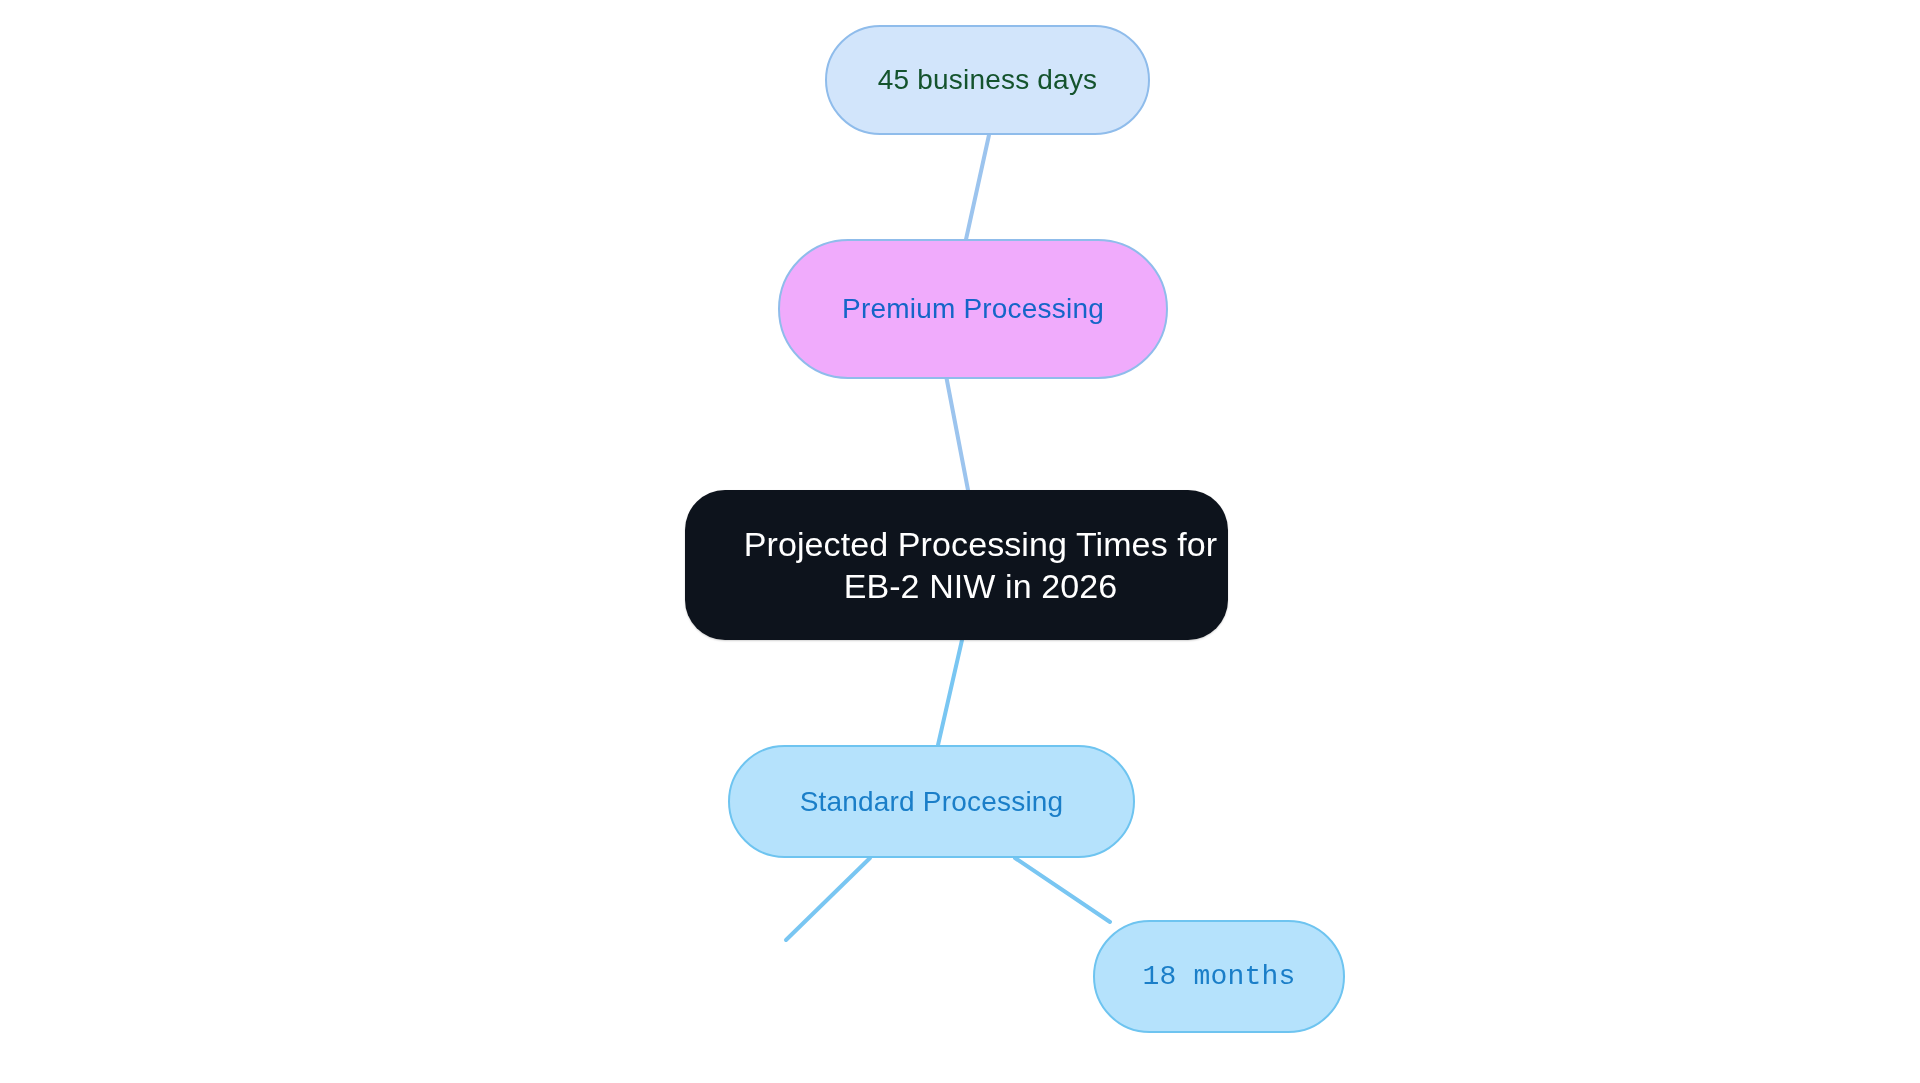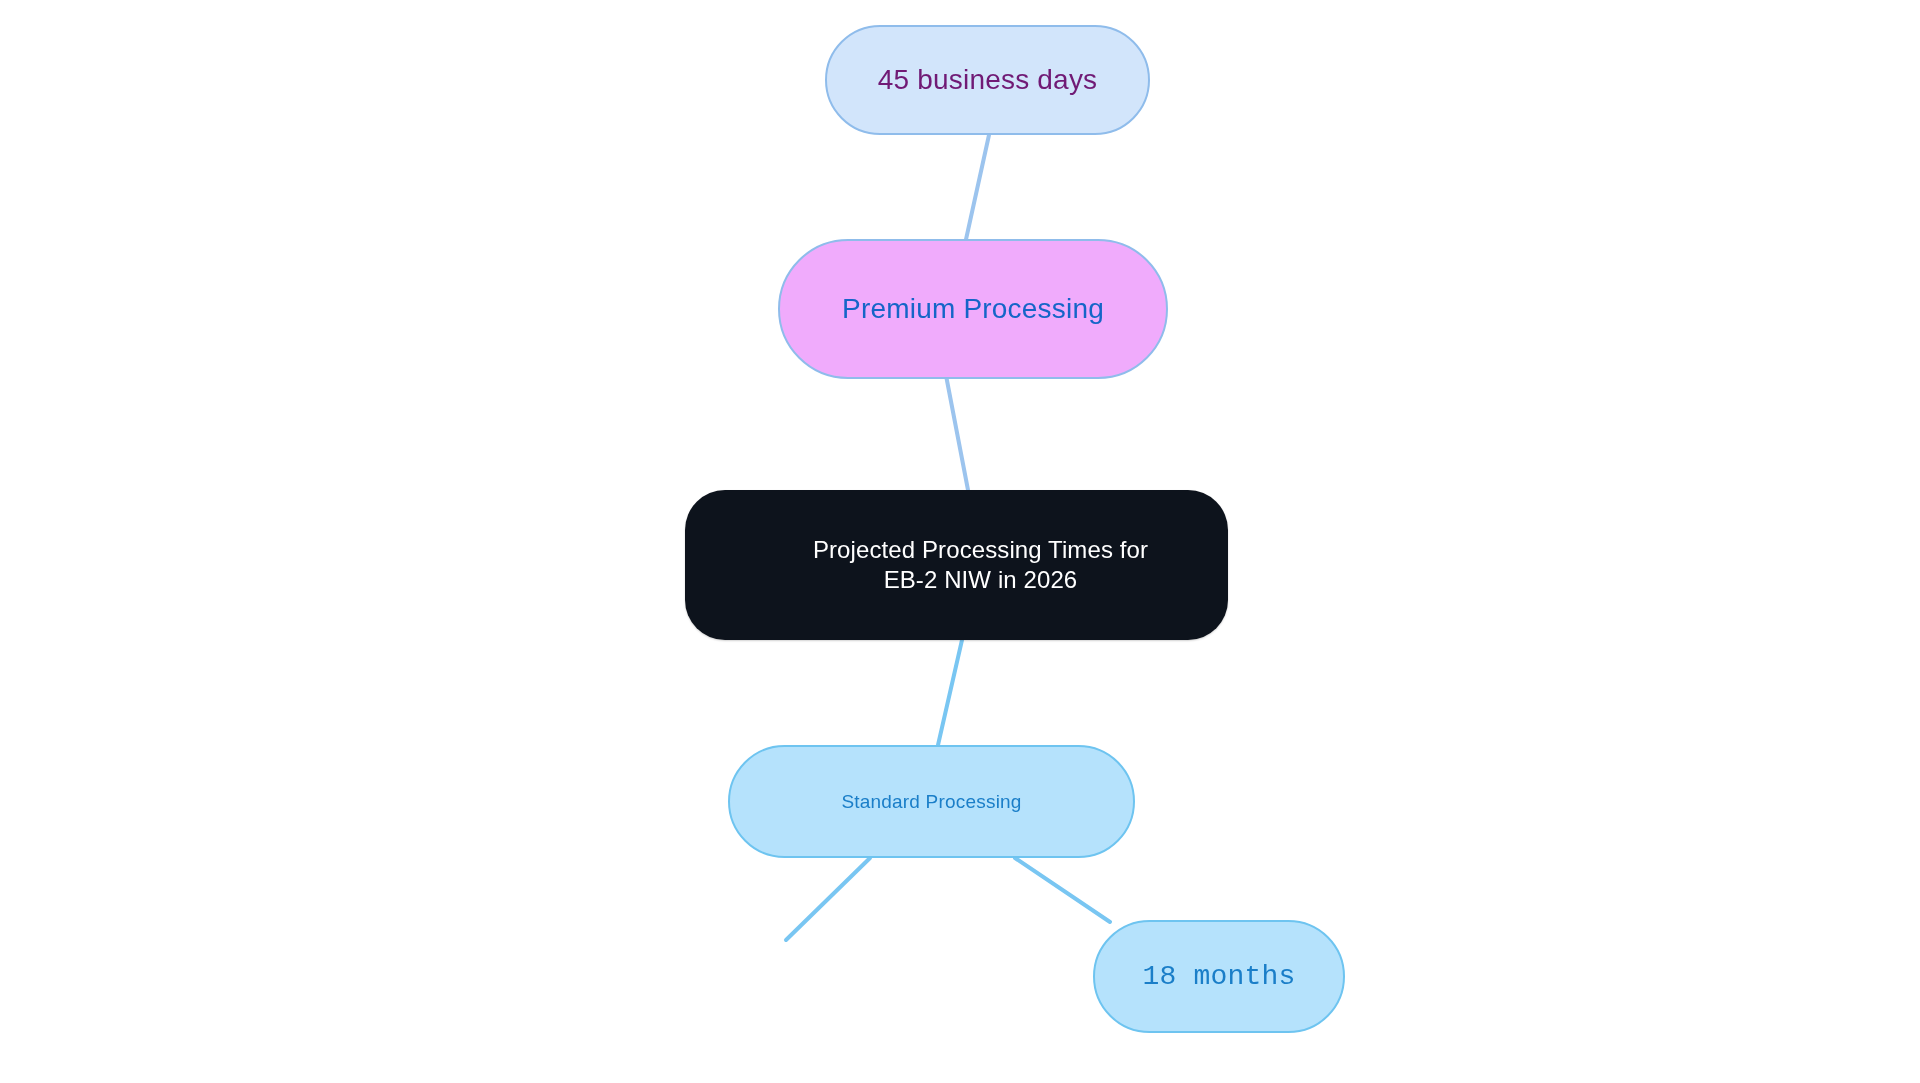"45 business days" div.node { color: #701a75 -> #14532d }
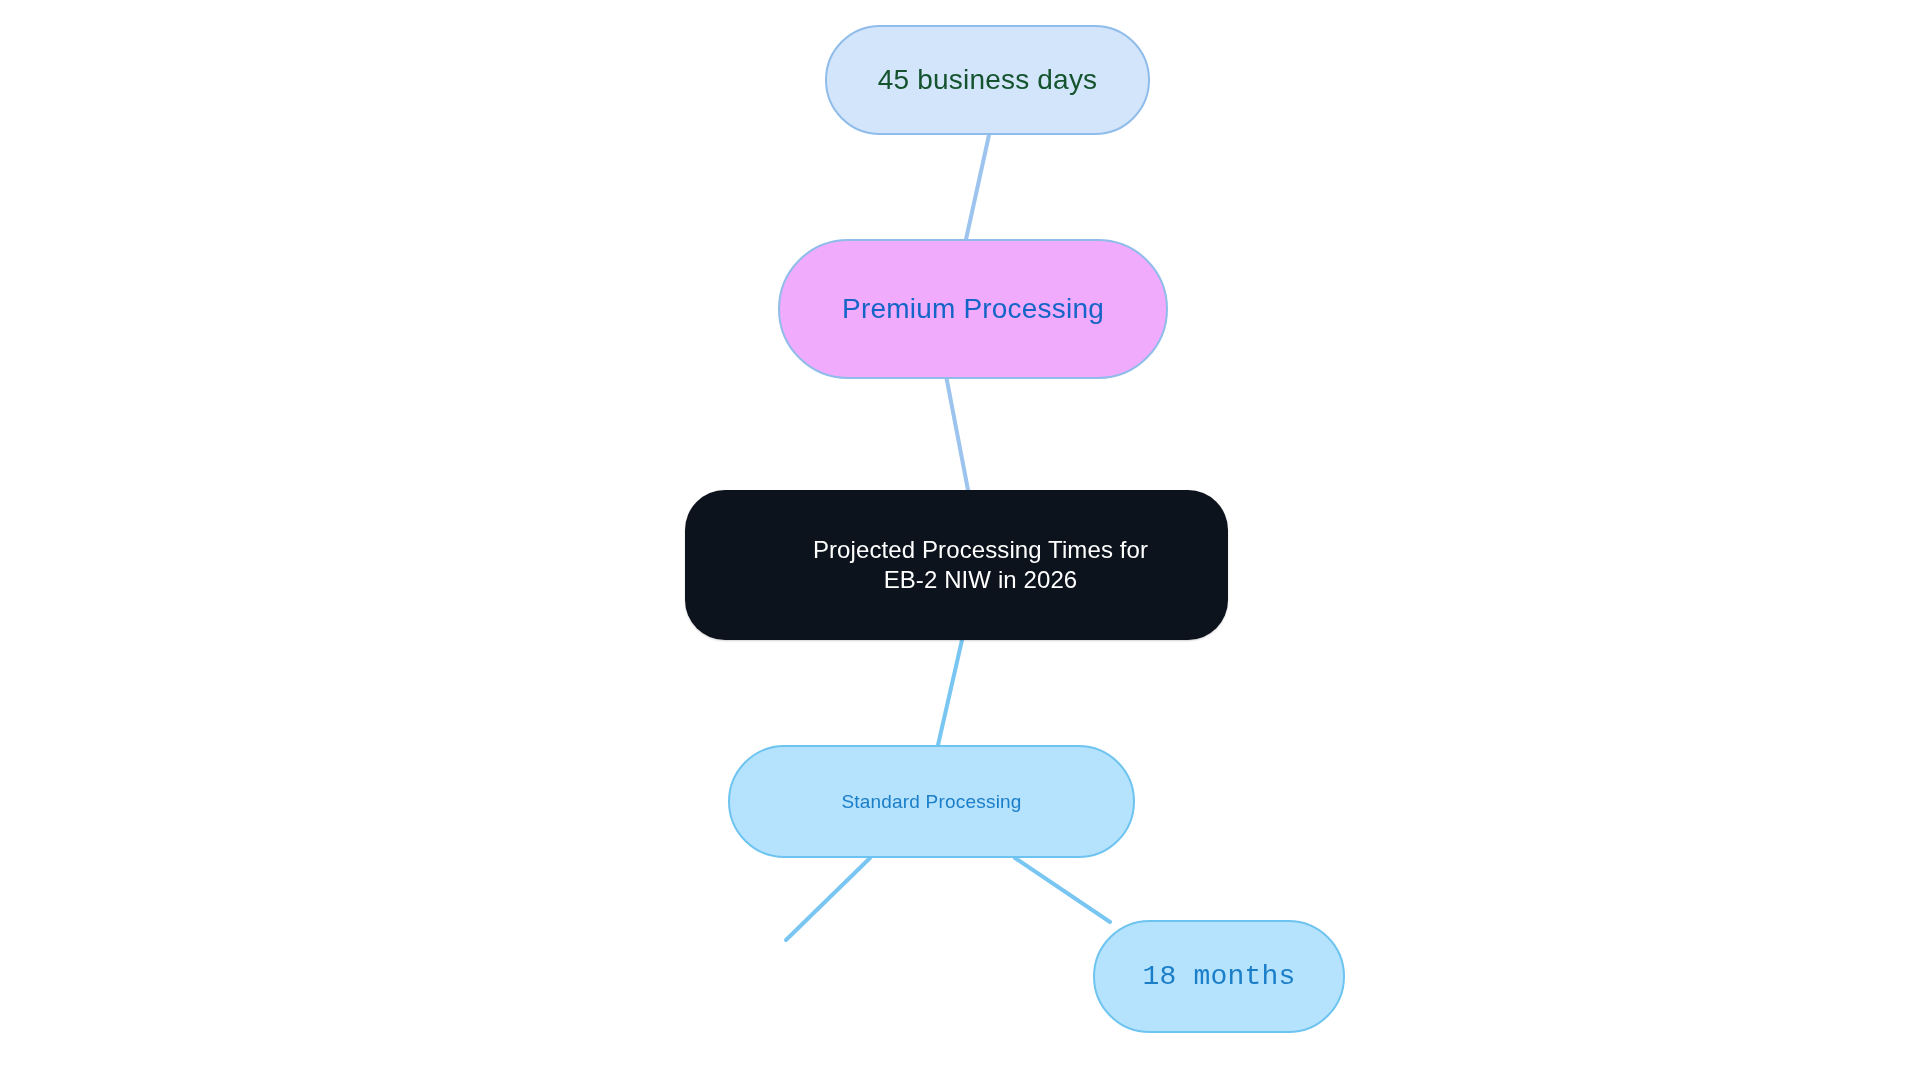"Projected Processing Times for" .node-root { font-size: 24px -> 34px }
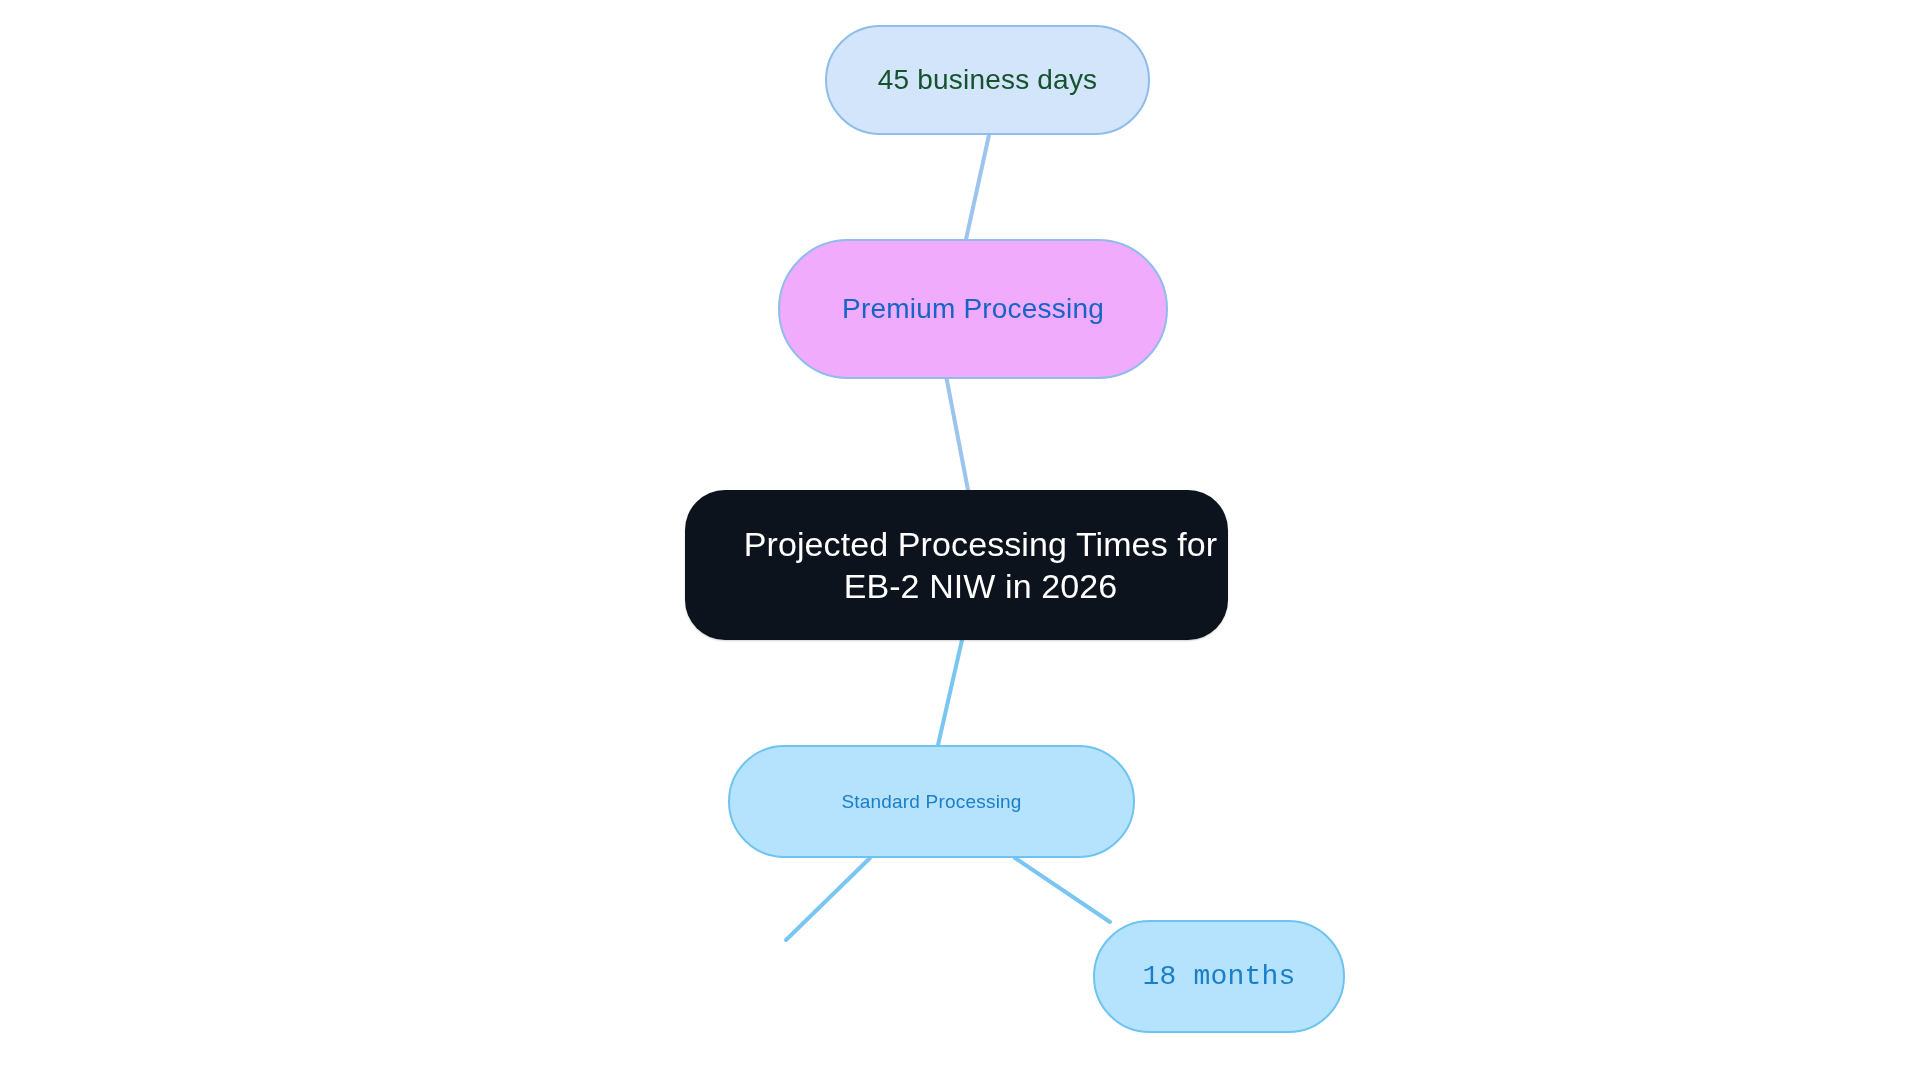"Standard Processing" .node-branch-bottom { font-size: 19px -> 28px }
